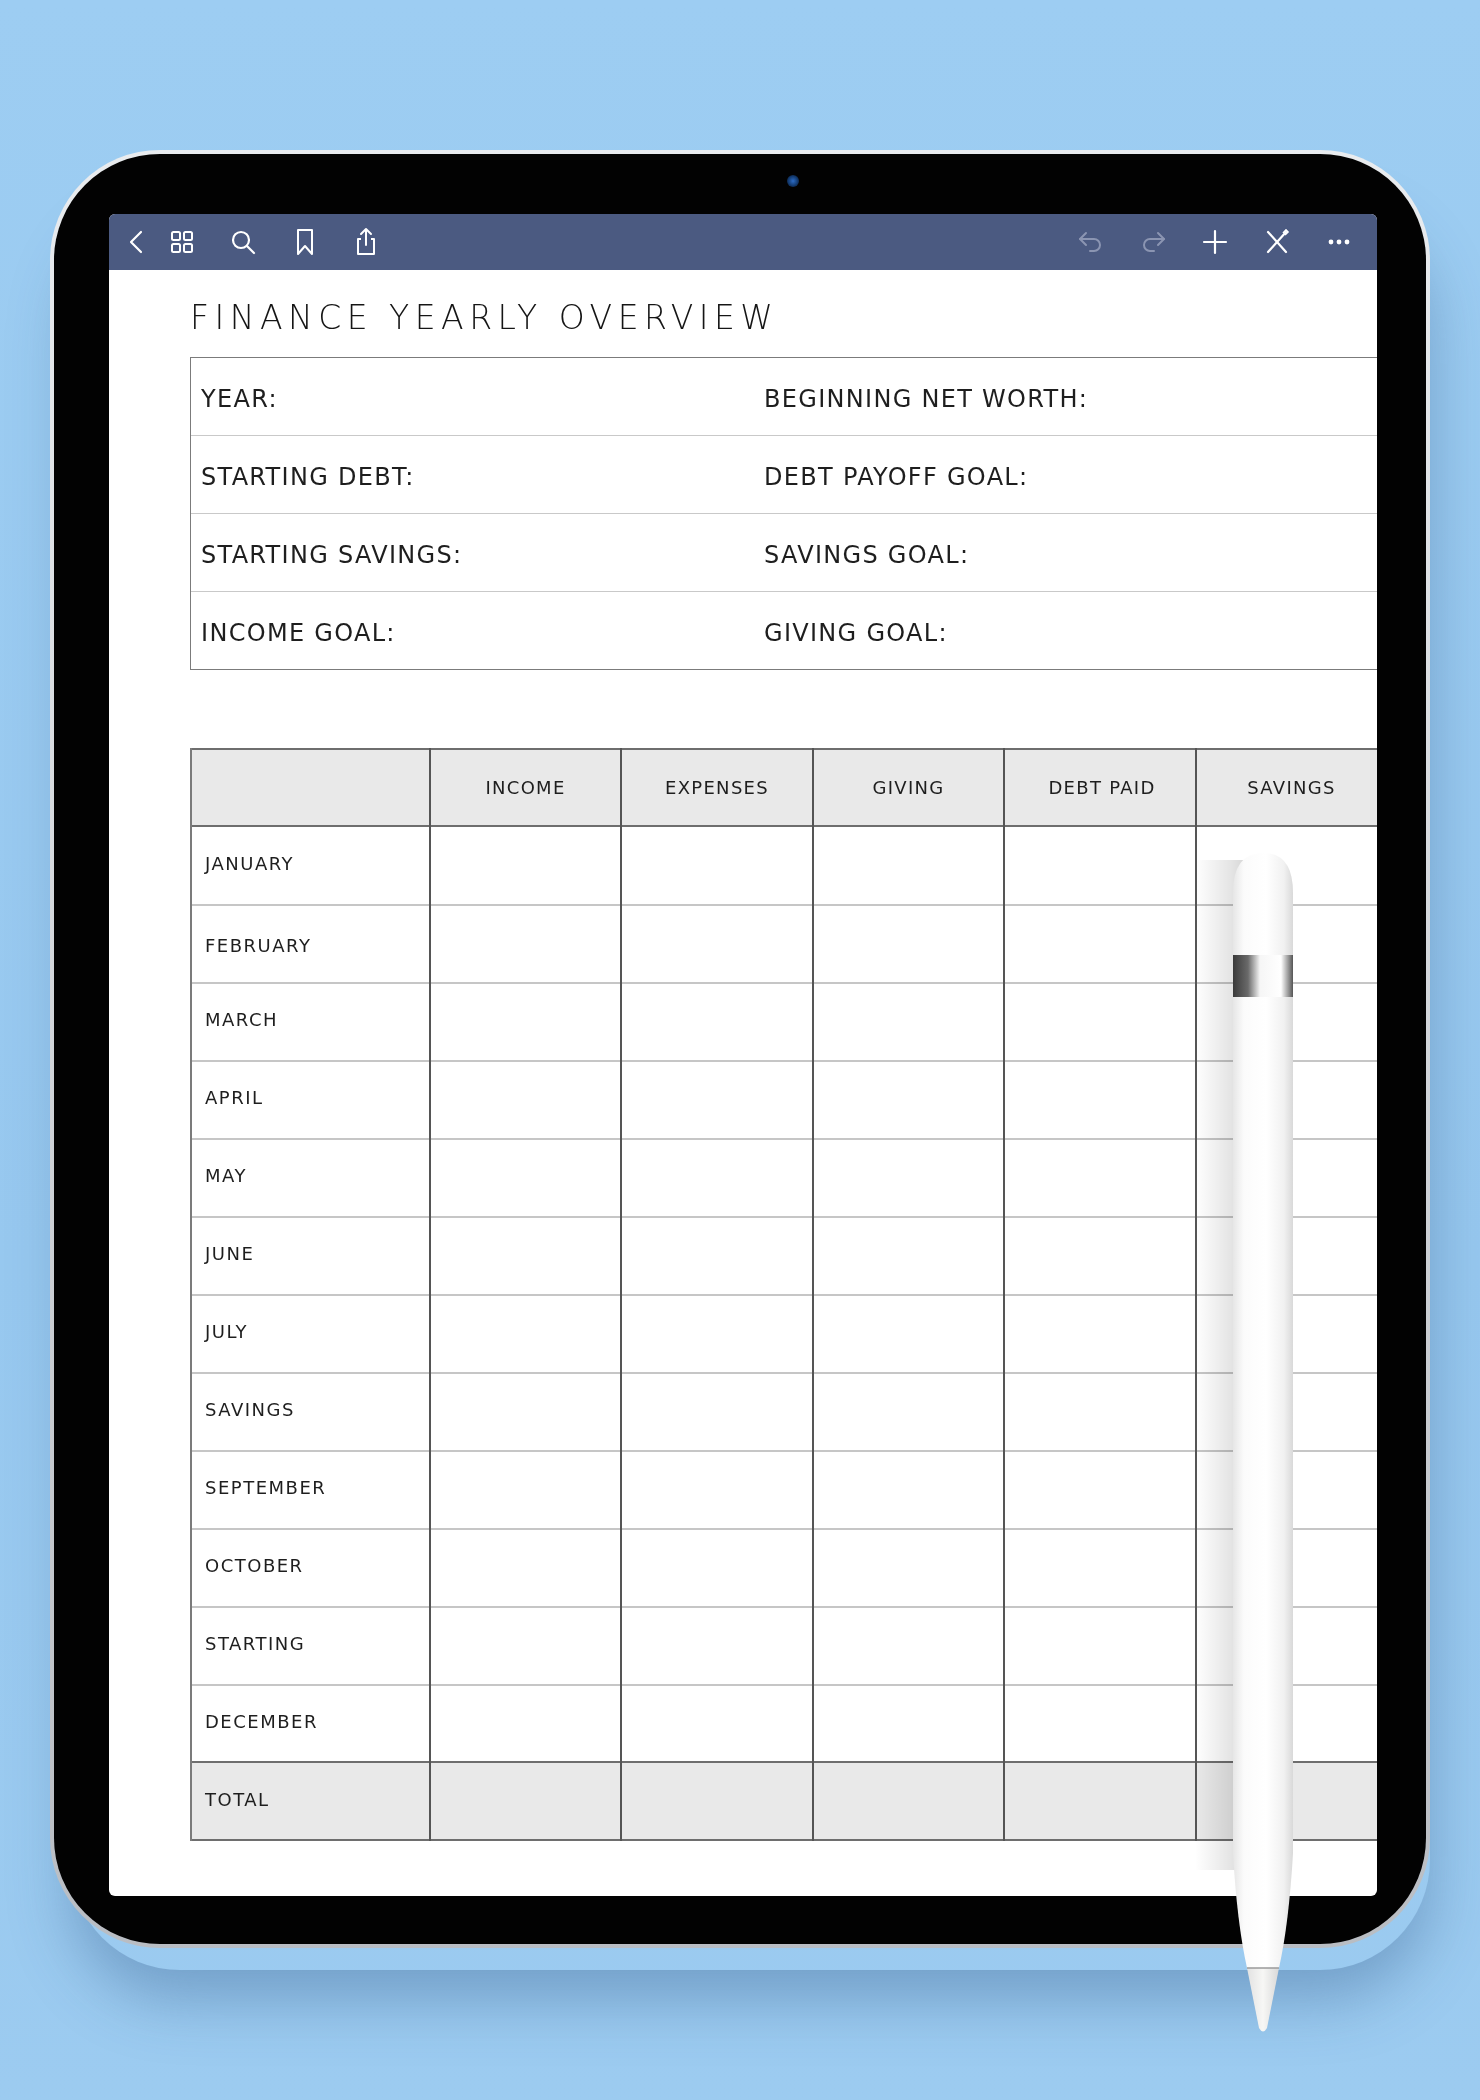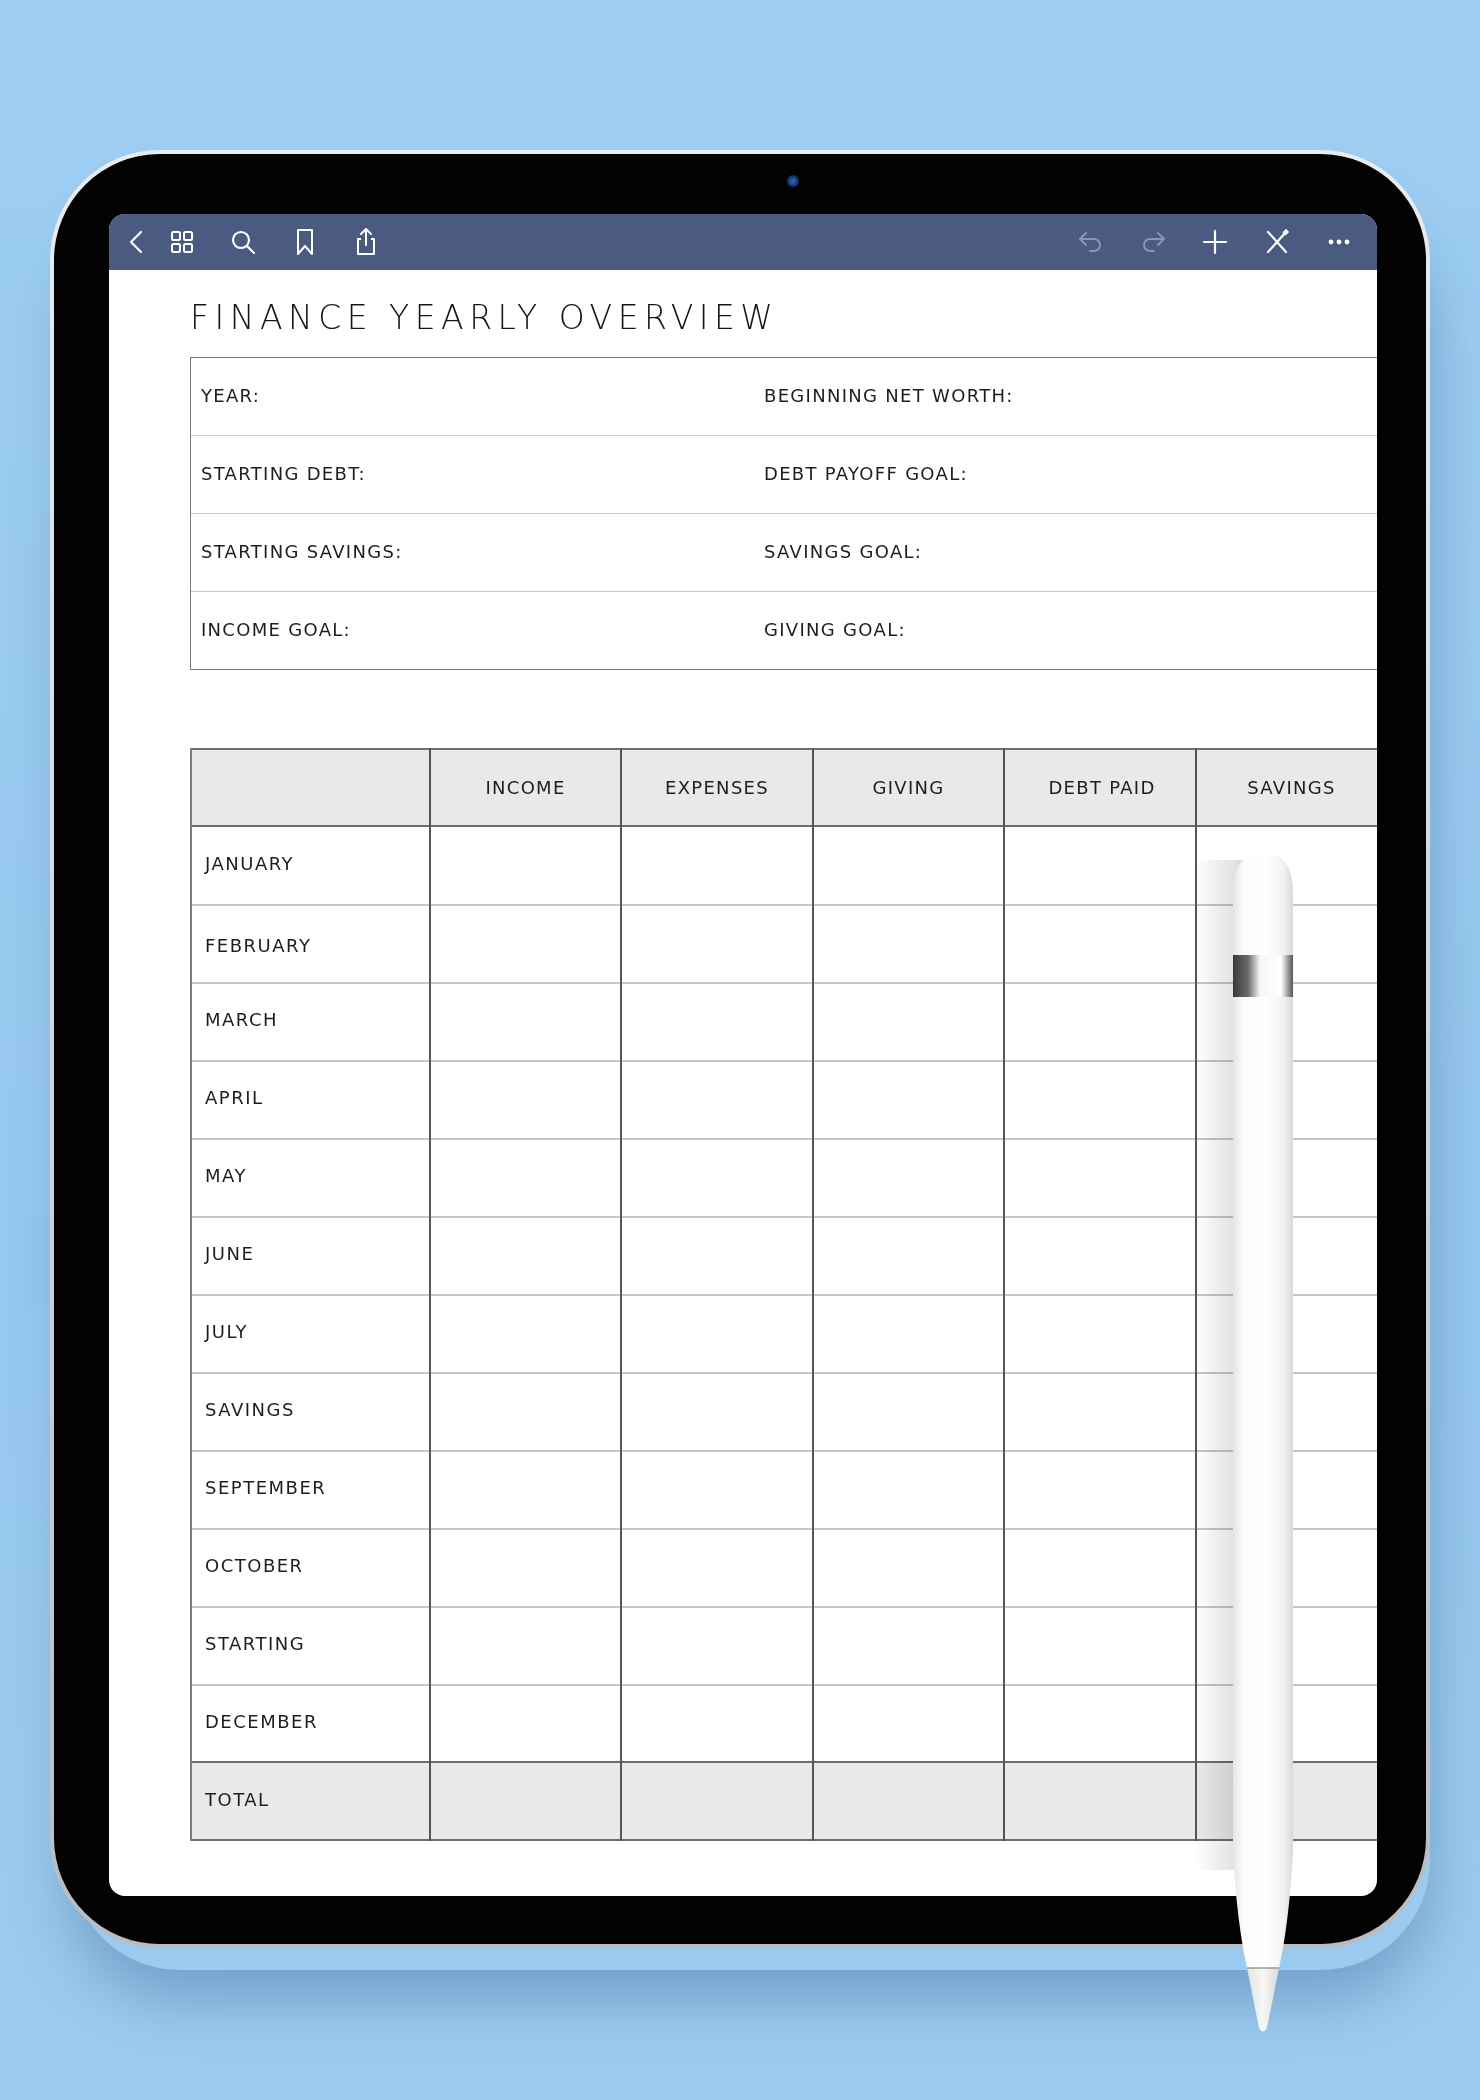"FINANCE YEARLY OVERVIEW" .screen { border-radius: 16px -> 6px }
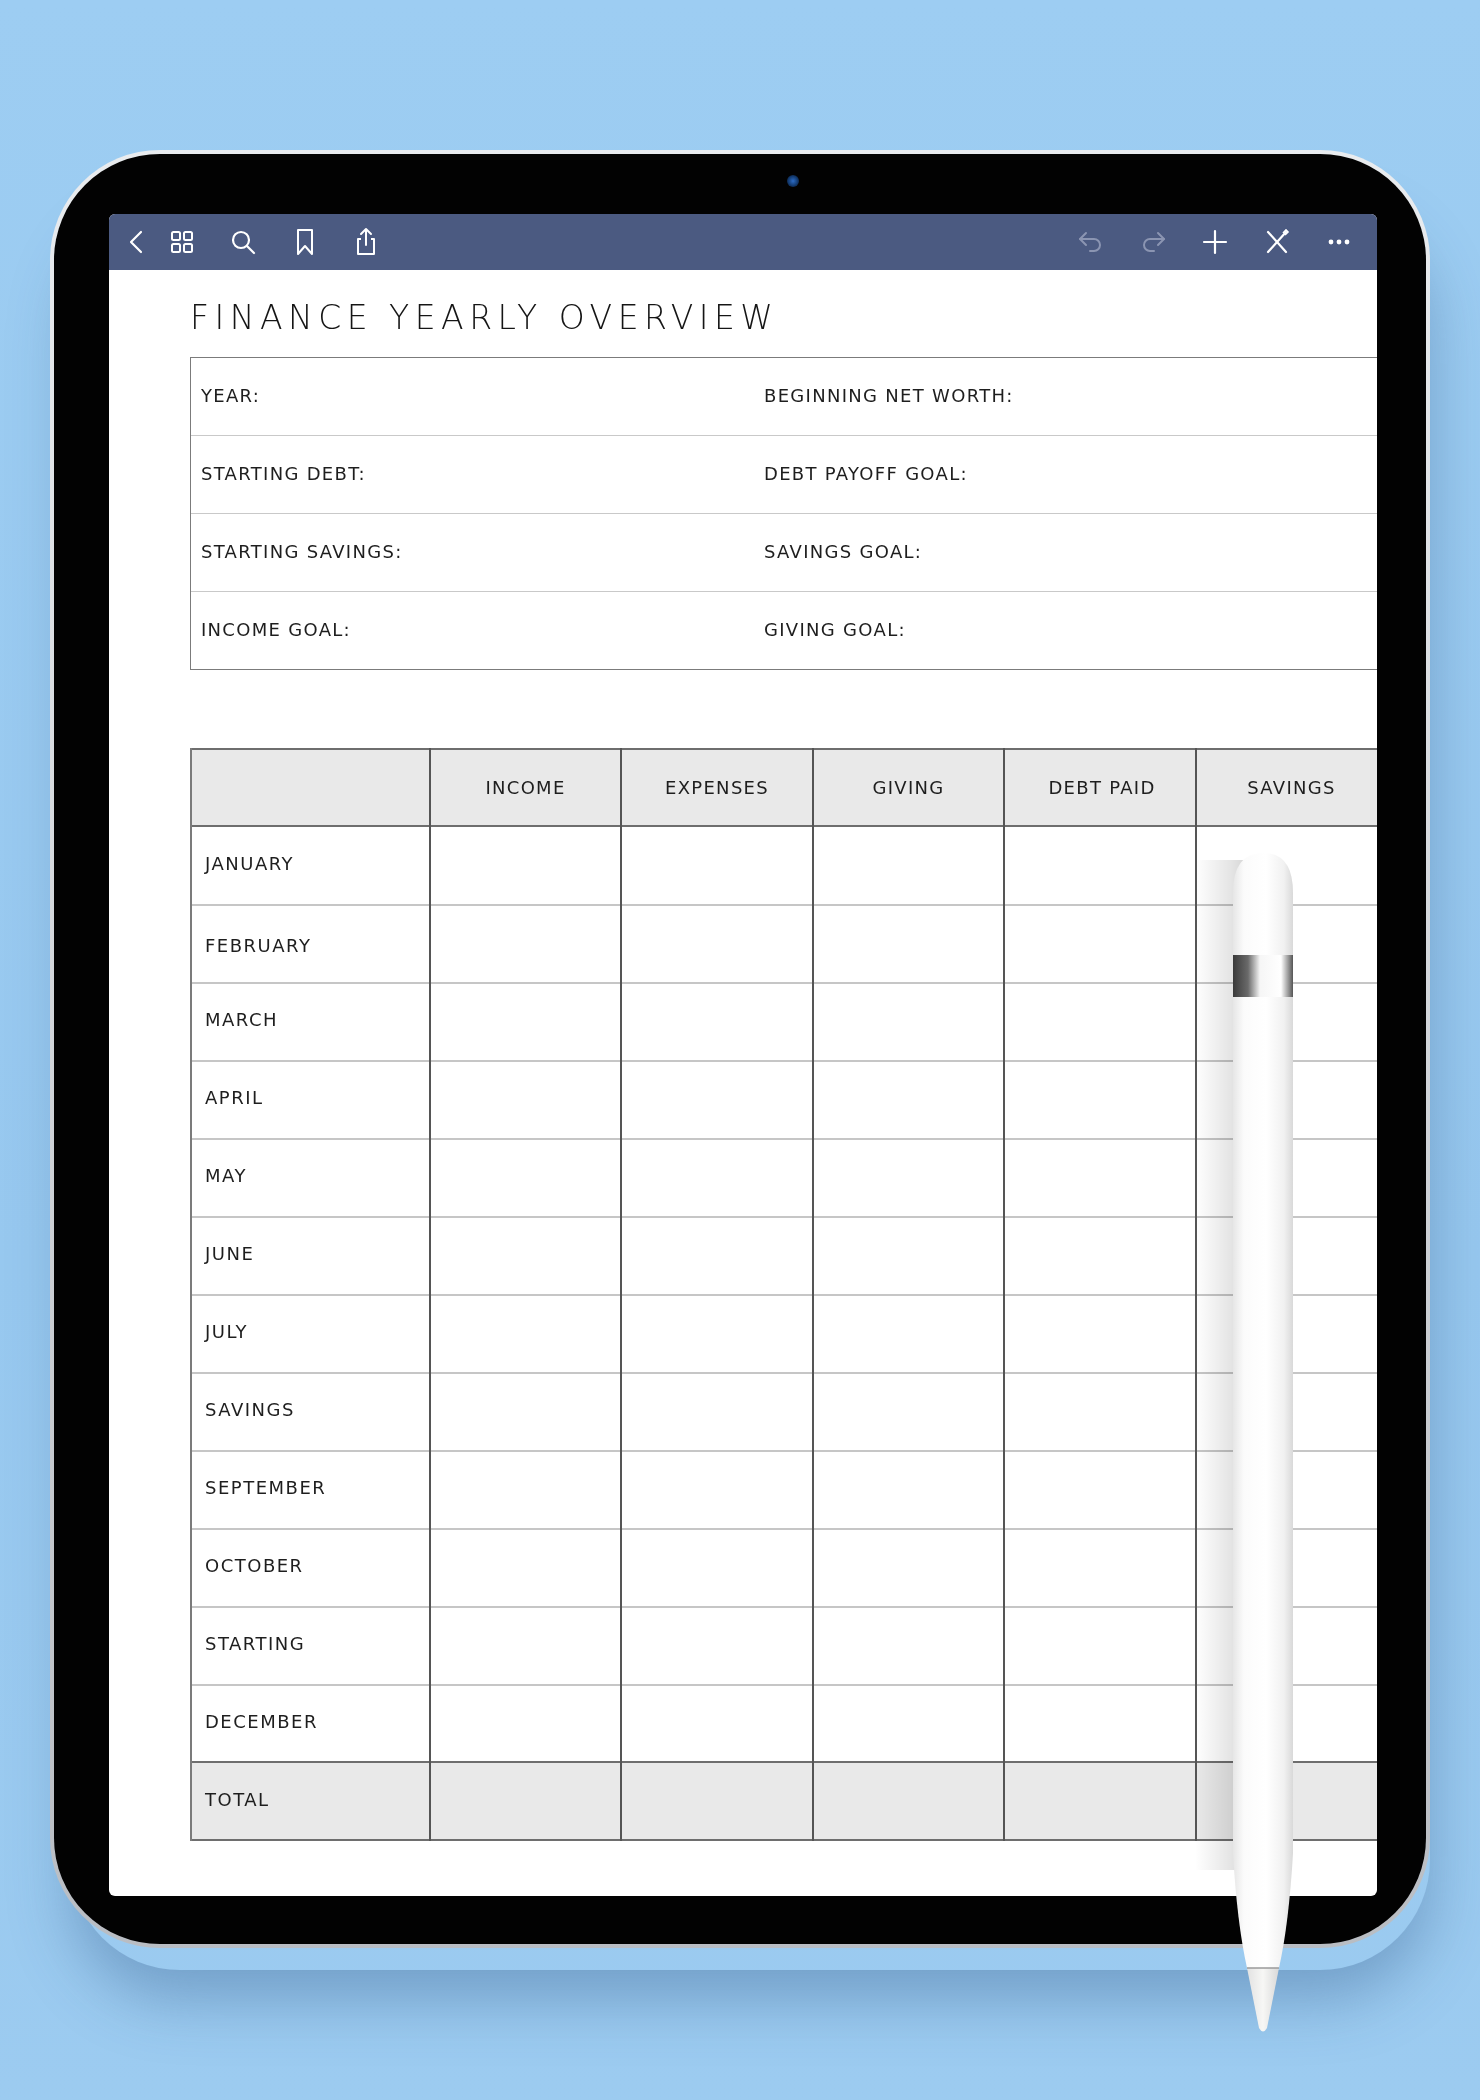"YEAR:" .info-label { font-size: 18px -> 24px }
